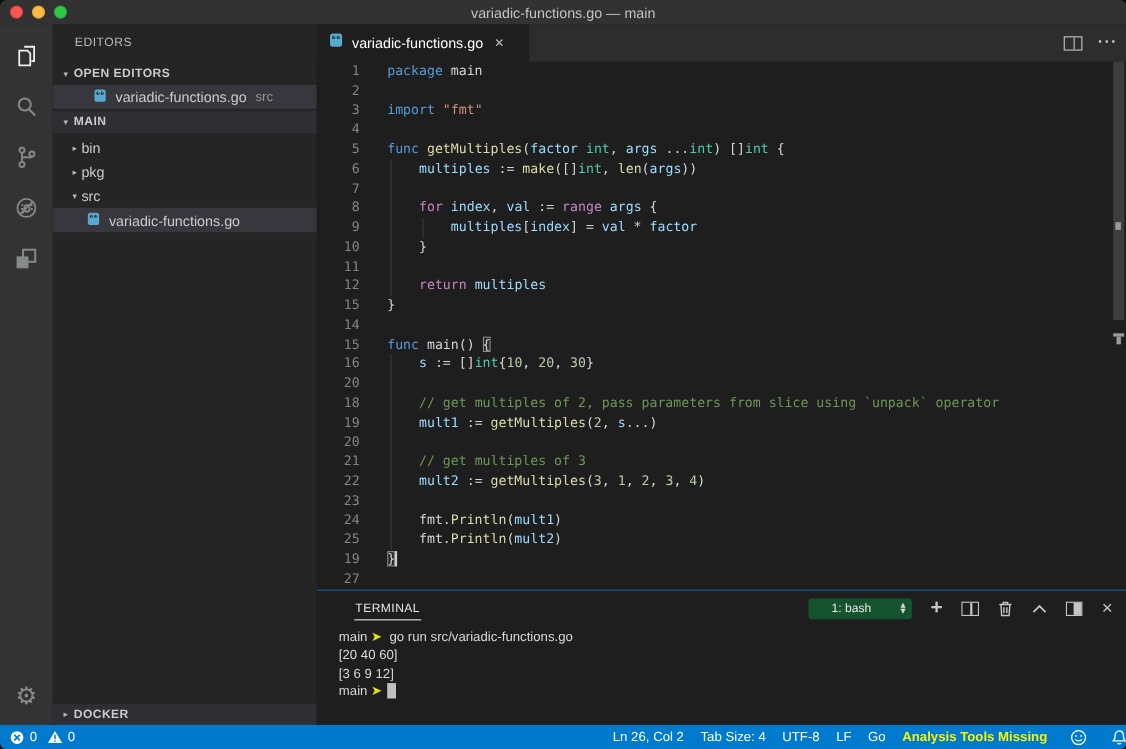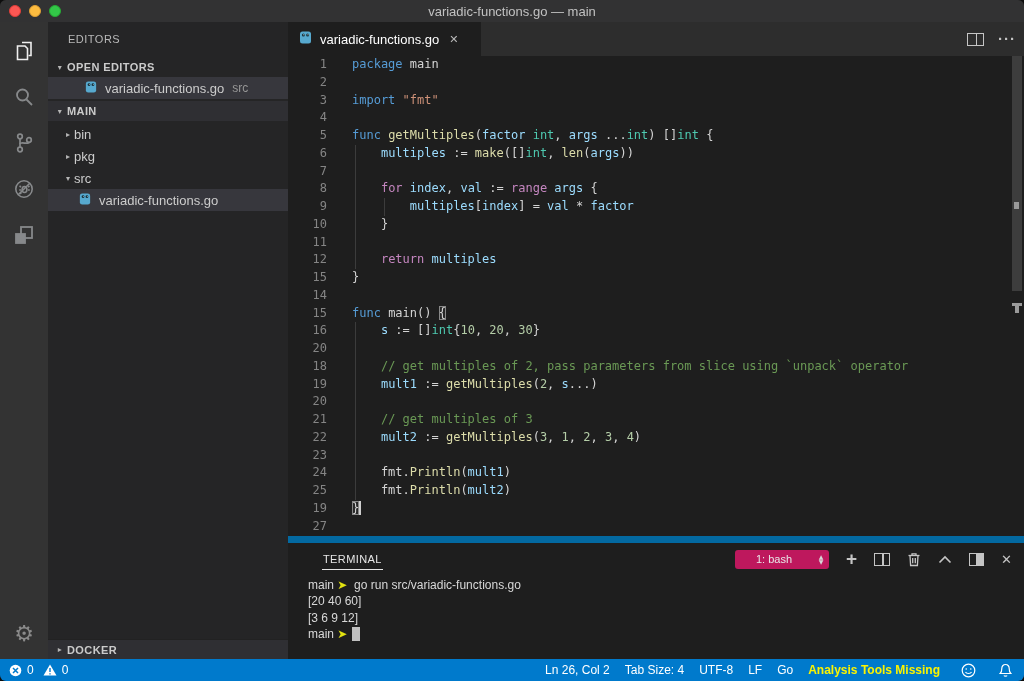"TERMINAL" .panel { border-top: 7px solid #0369a1 -> 1px solid #0369a1 }
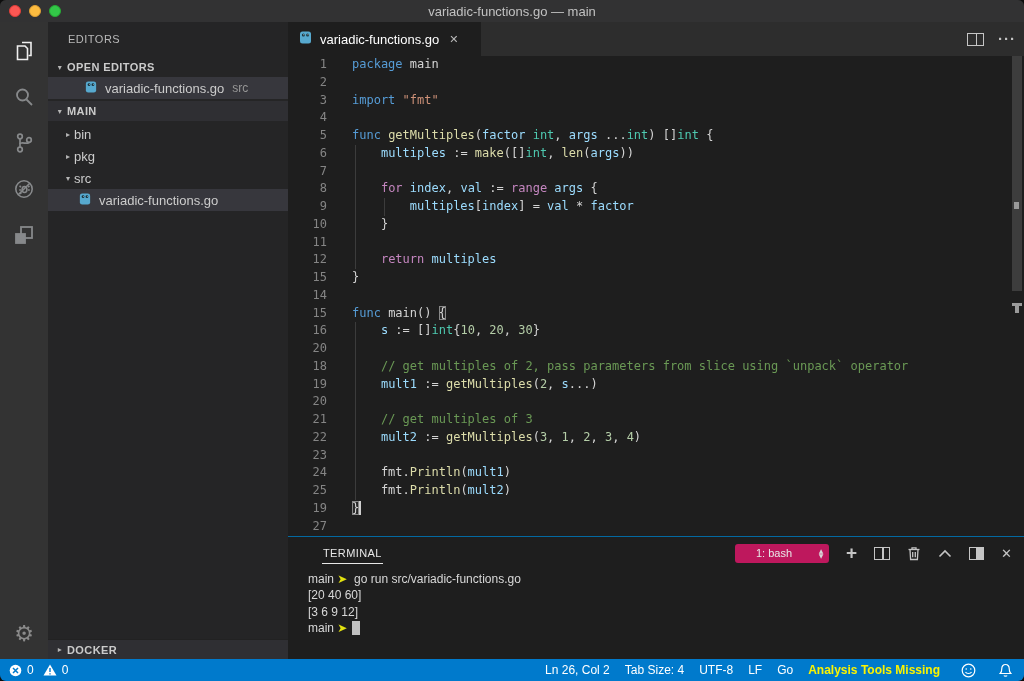"1: bash" .shell-select { background: #be185d -> #14532d }
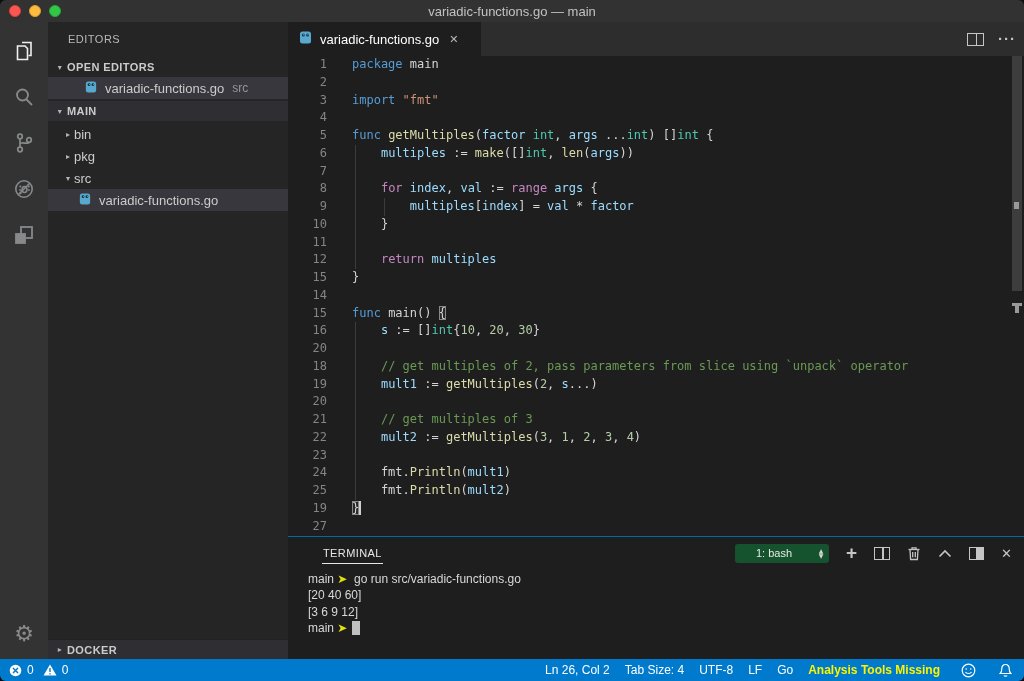"Ln 26, Col 2" .sb-right { padding-right: 12px -> none }
